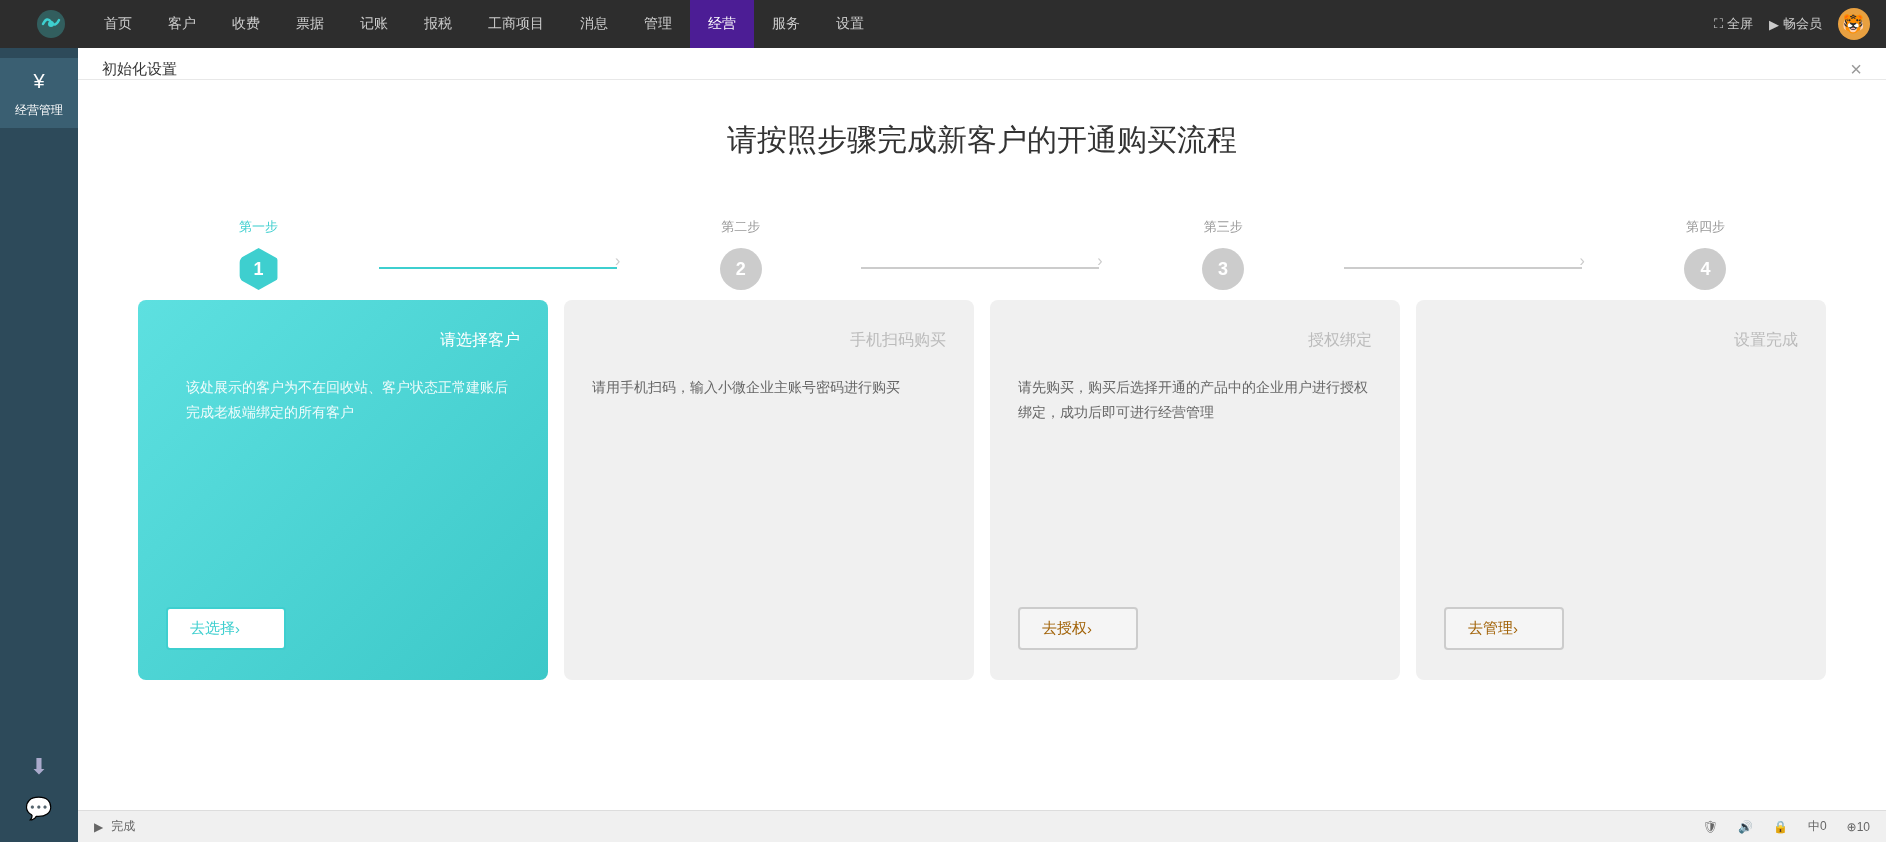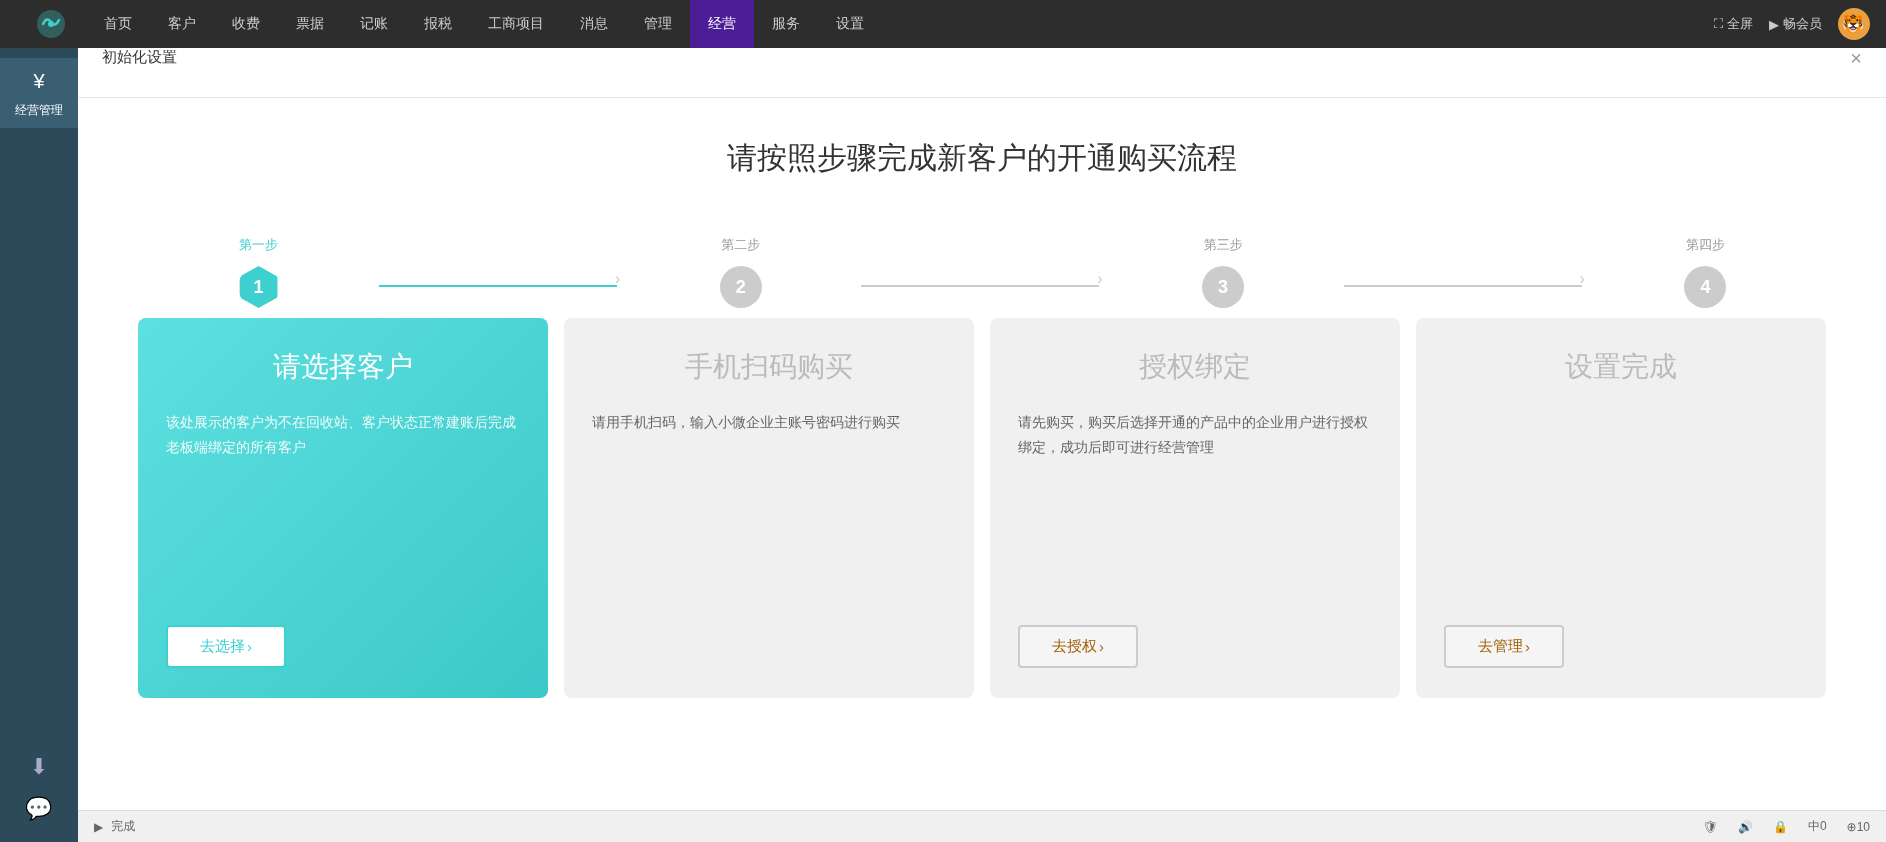"初始化设置" .content-header { align-items: flex-start -> flex-end; height: 50px -> 32px }
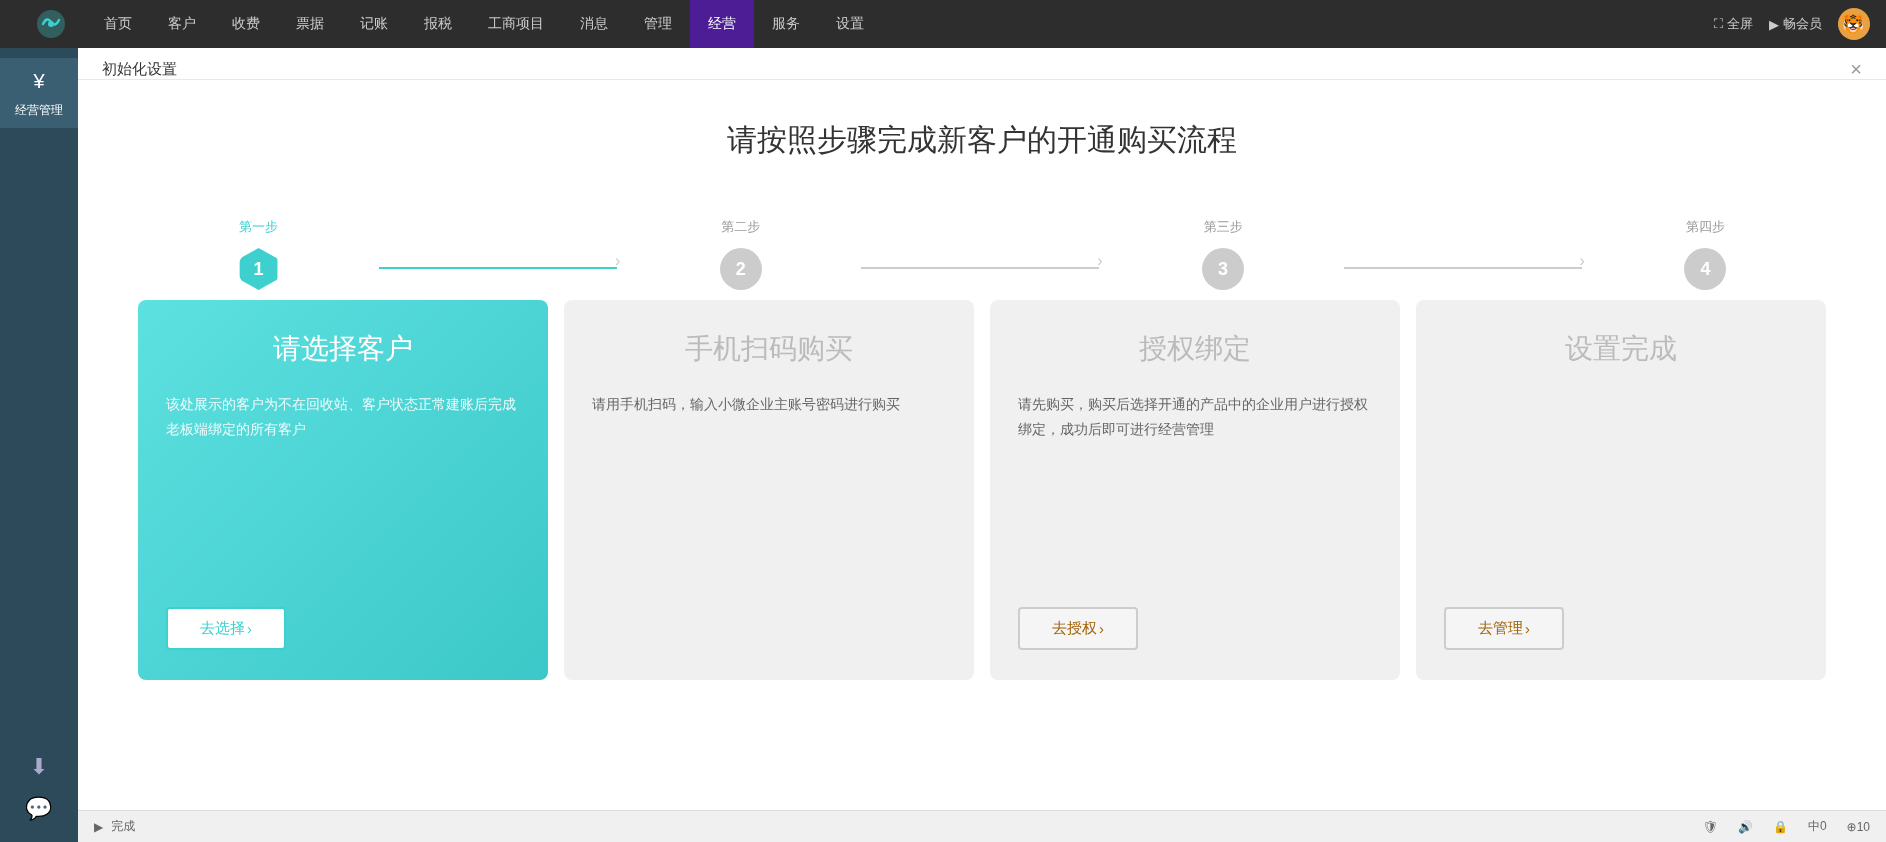"请选择客户" .card-title { font-size: 28px -> 16px; text-align: center -> right }
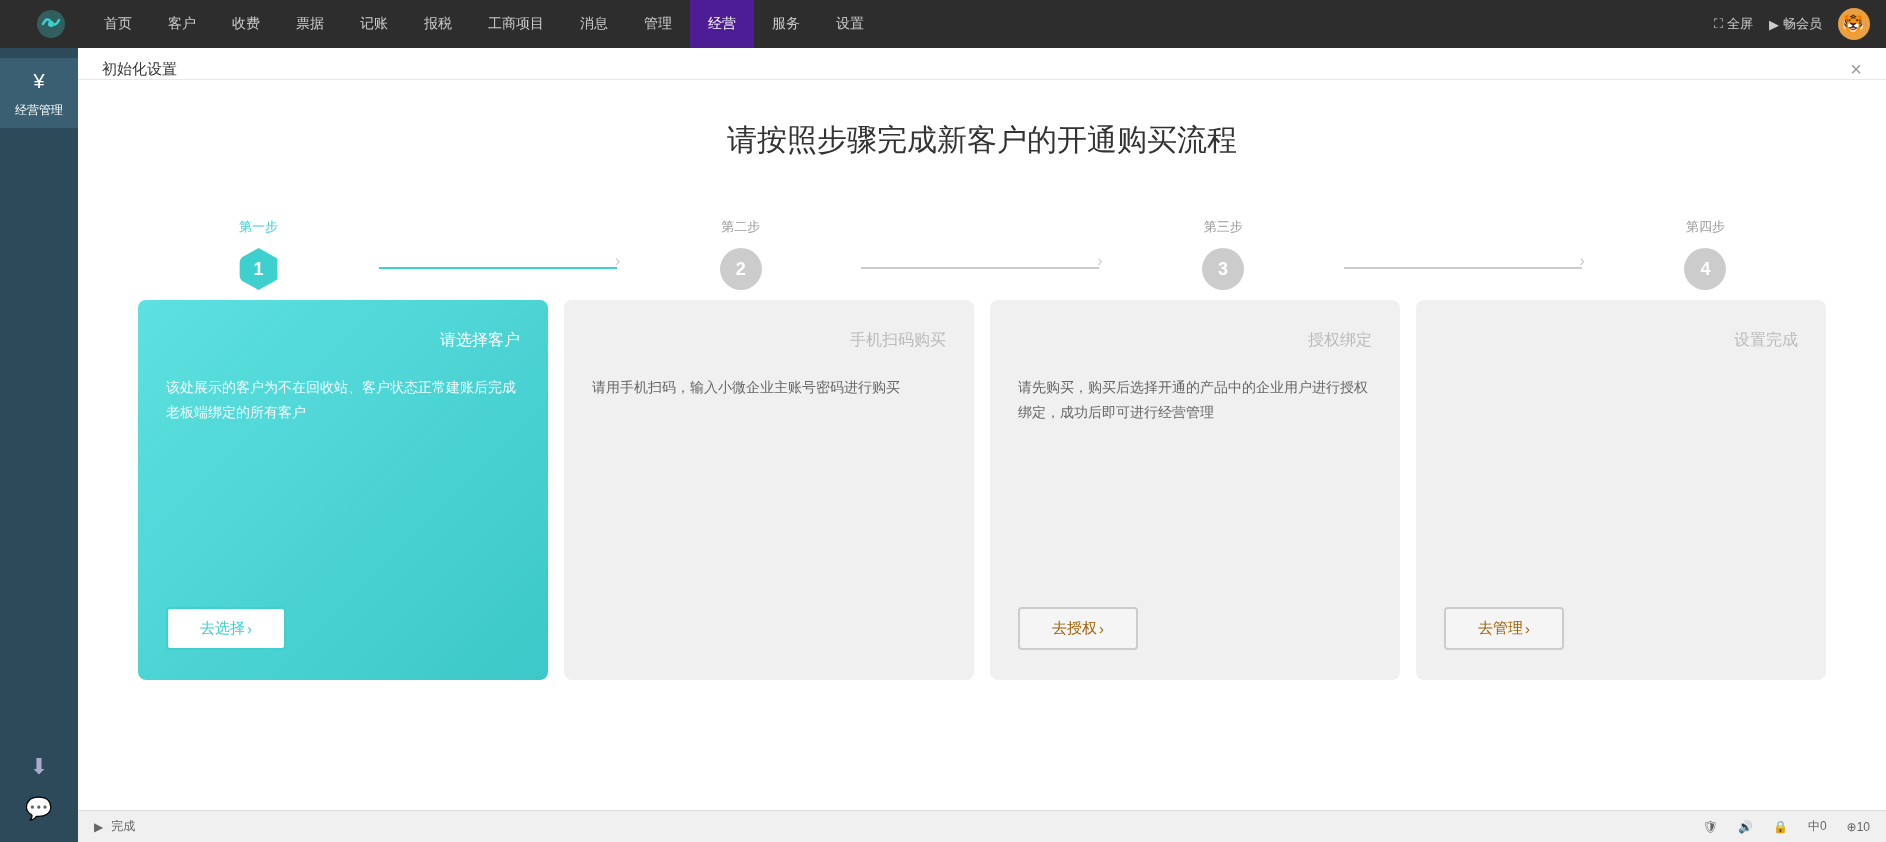"该处展示的客户为不在回收站、客户状态正常建账后完成老板端绑定的所有客户" .step-card.active .card-desc { margin-left: none -> 20px }
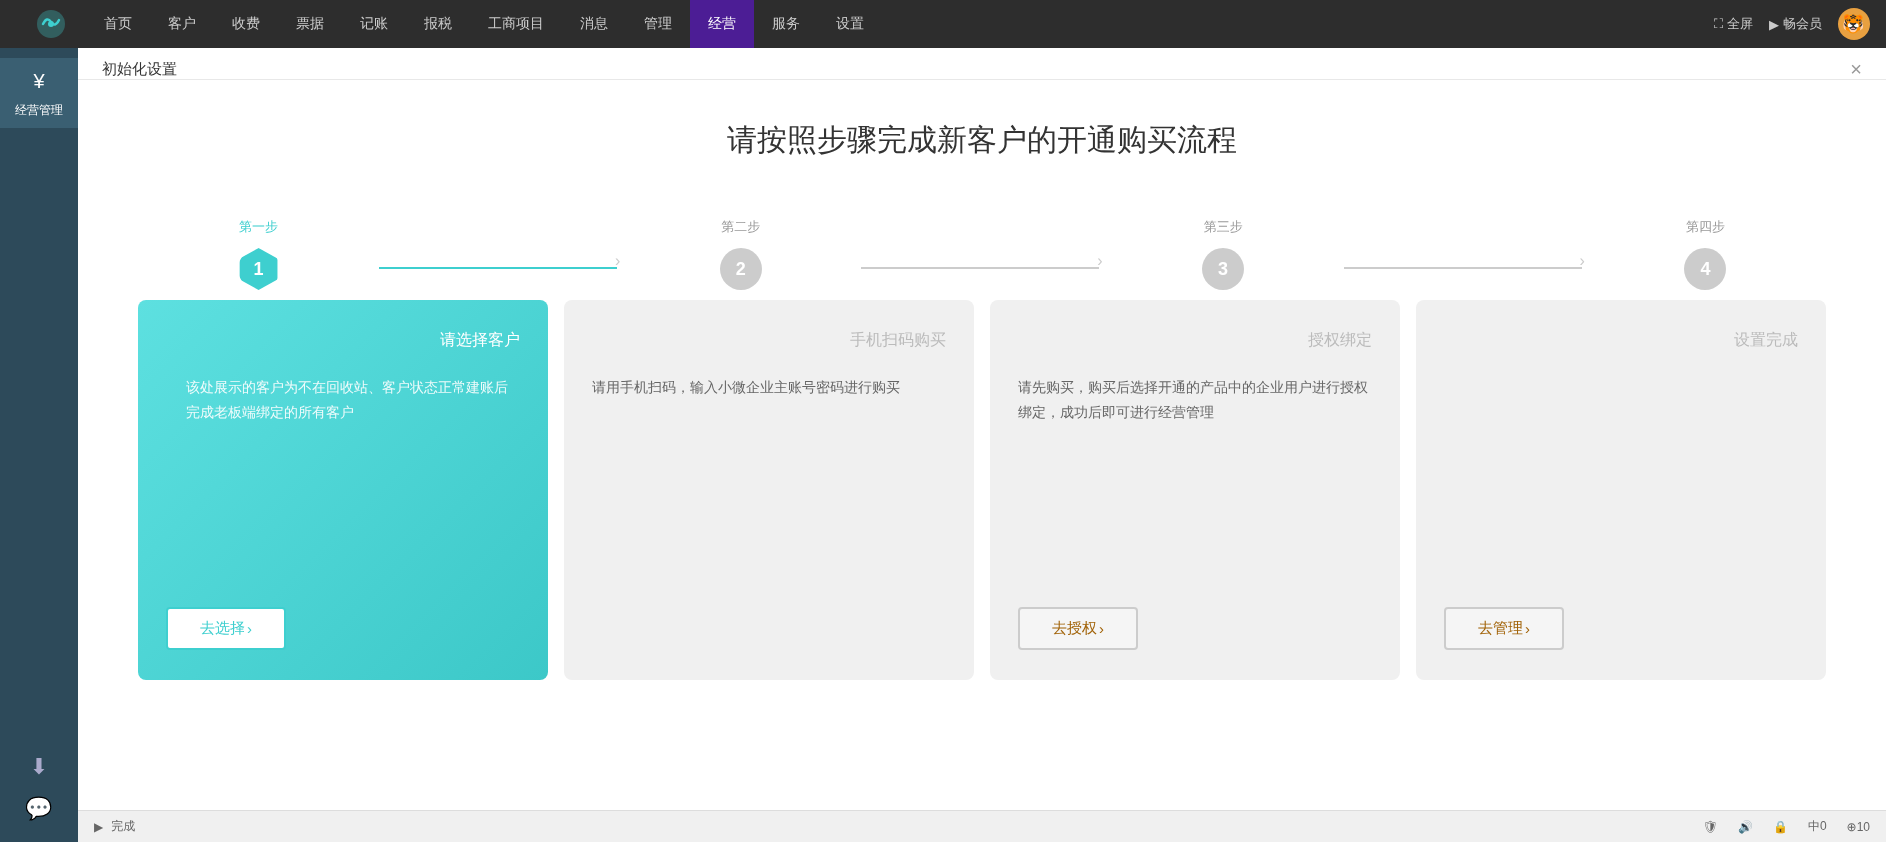"去选择" .btn-action { justify-content: space-between -> flex-start; padding: 10px 32px -> 10px 22px }
